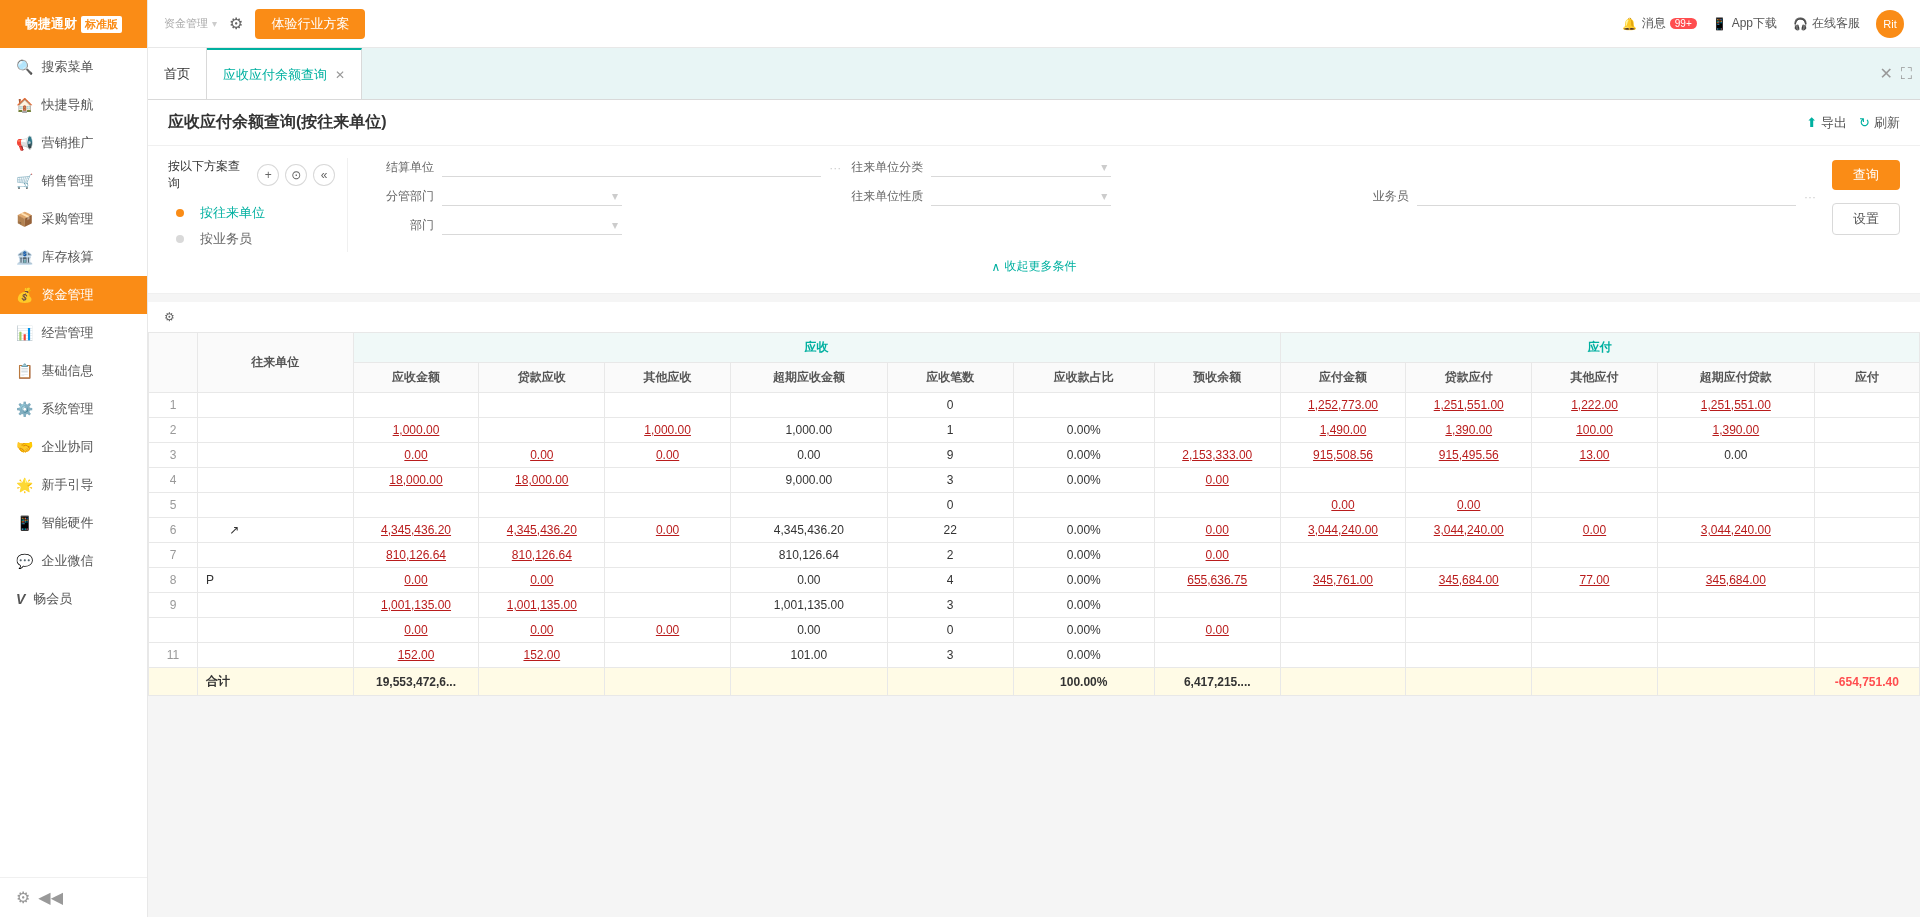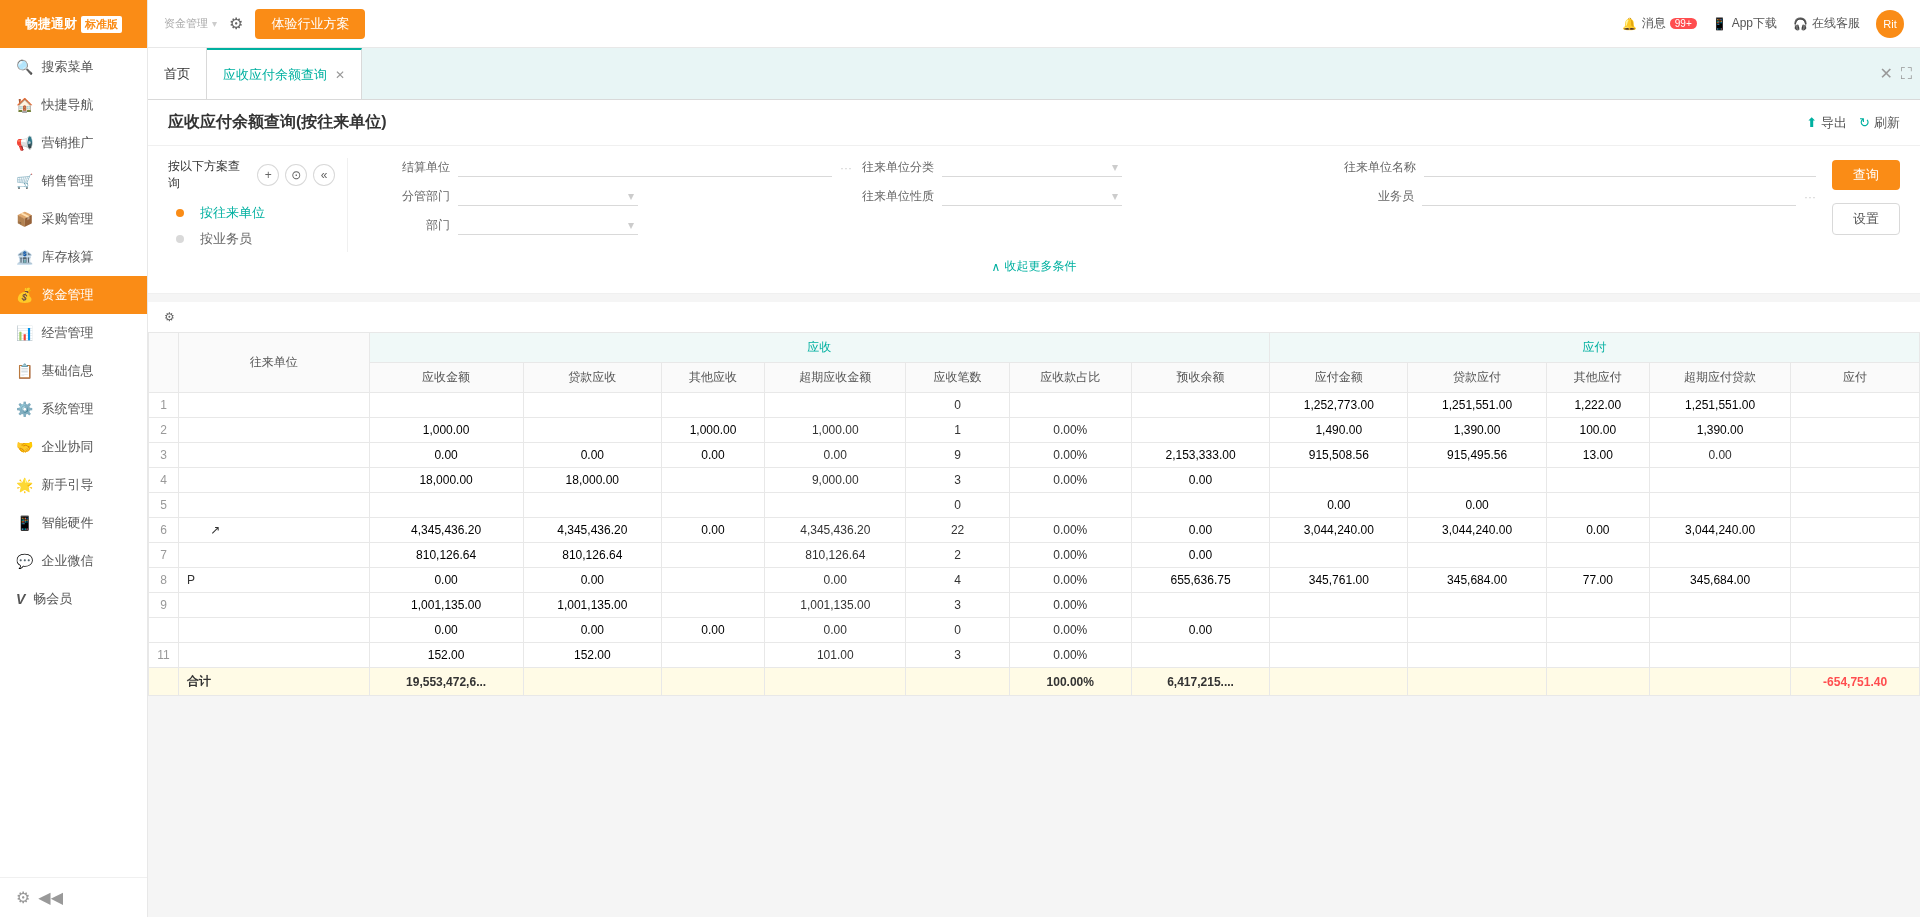"按以下方案查询" div { margin-right: 32px -> 16px }
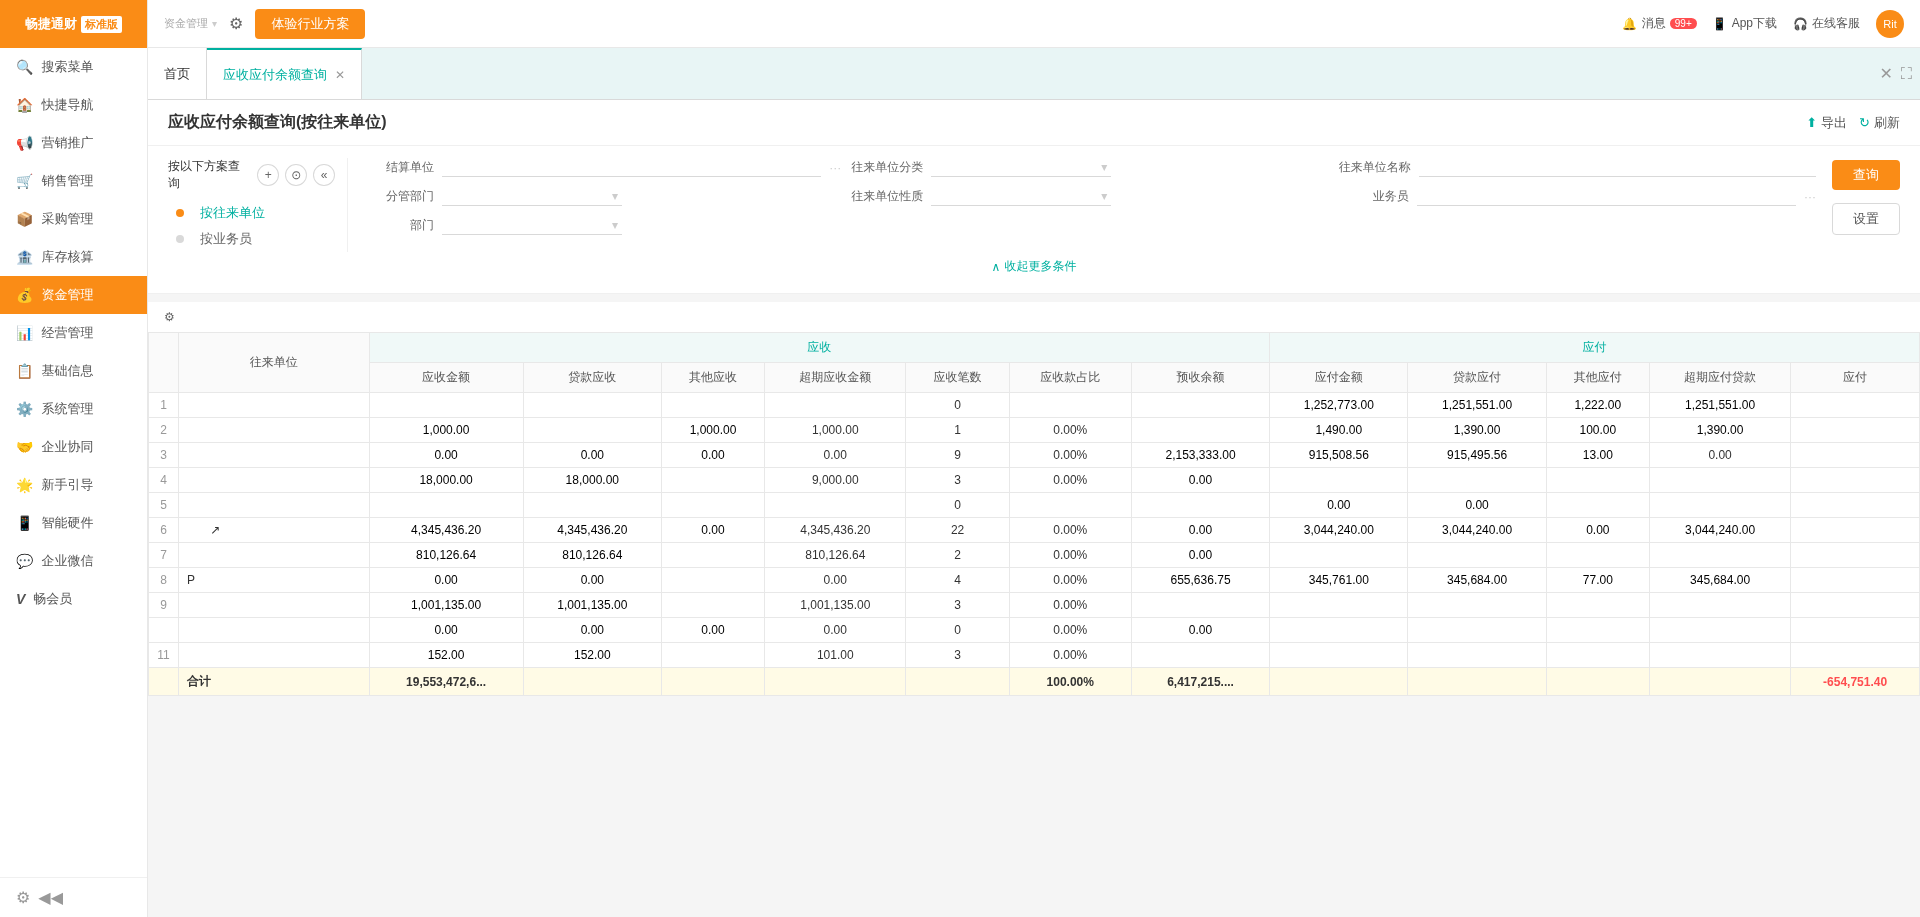"往来单位名称" div.filter-field { html: <div> <span>往来单位名称</span> <input> </div> -> none }
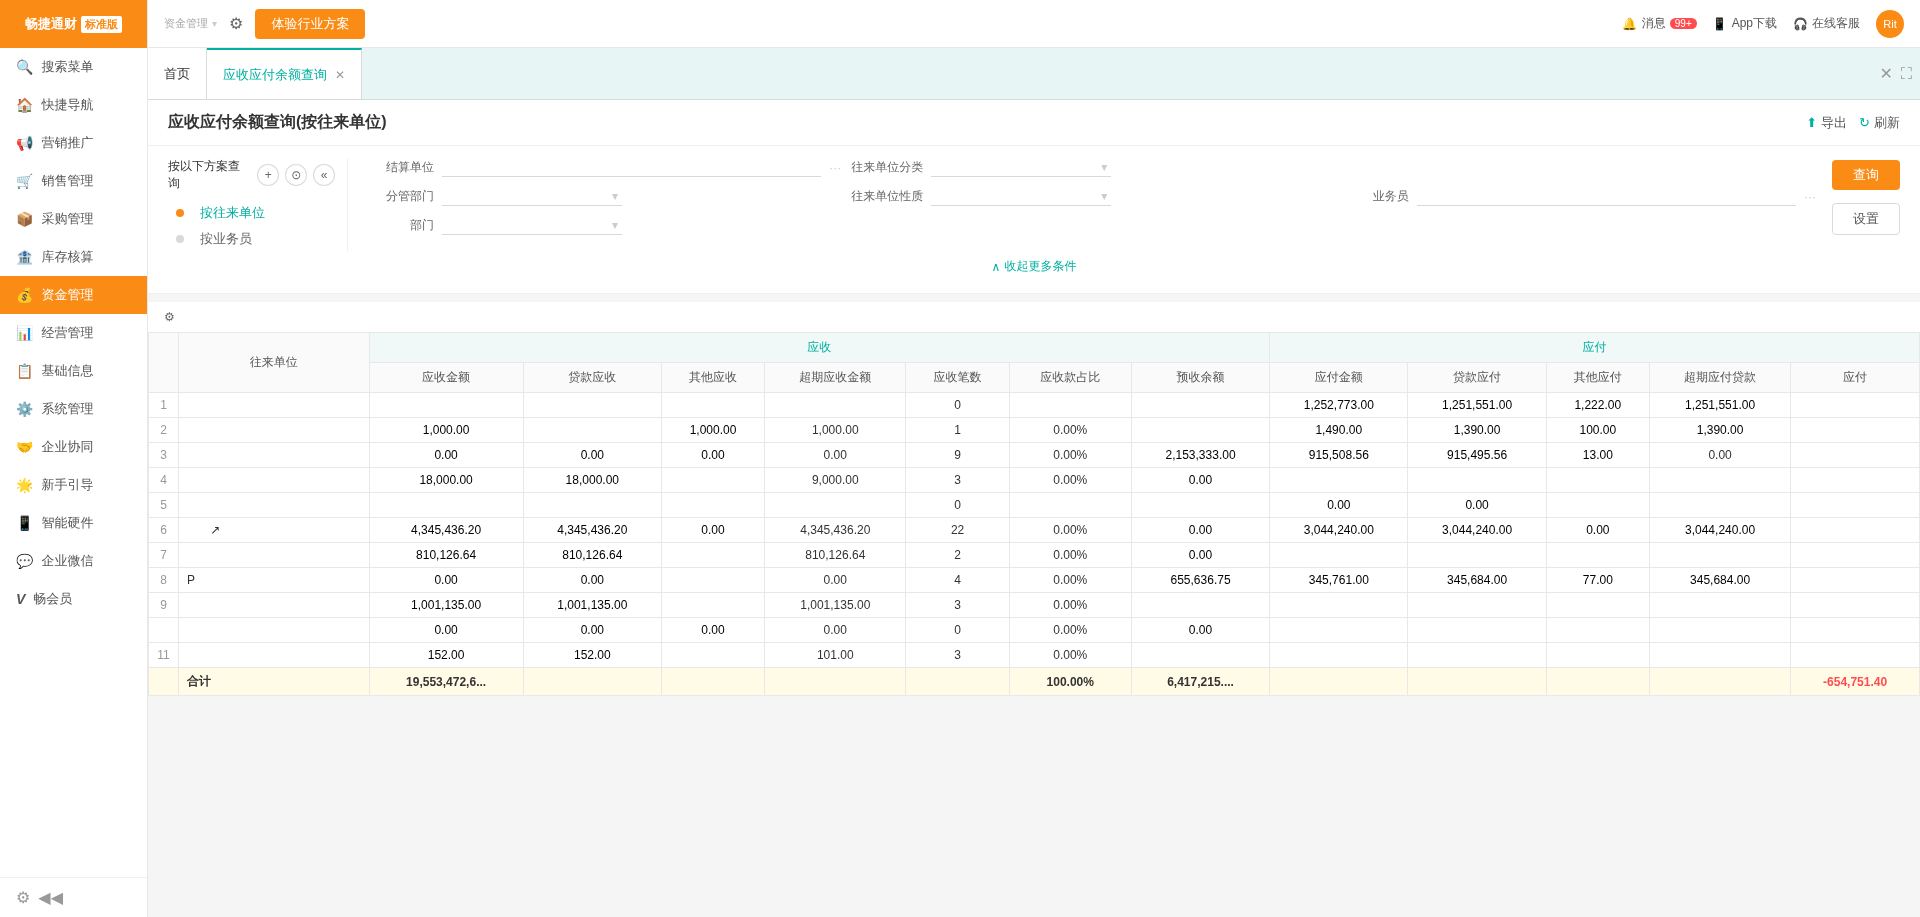"应收" th { font-weight: normal -> bold; padding: 6px 8px -> 6px 24px }
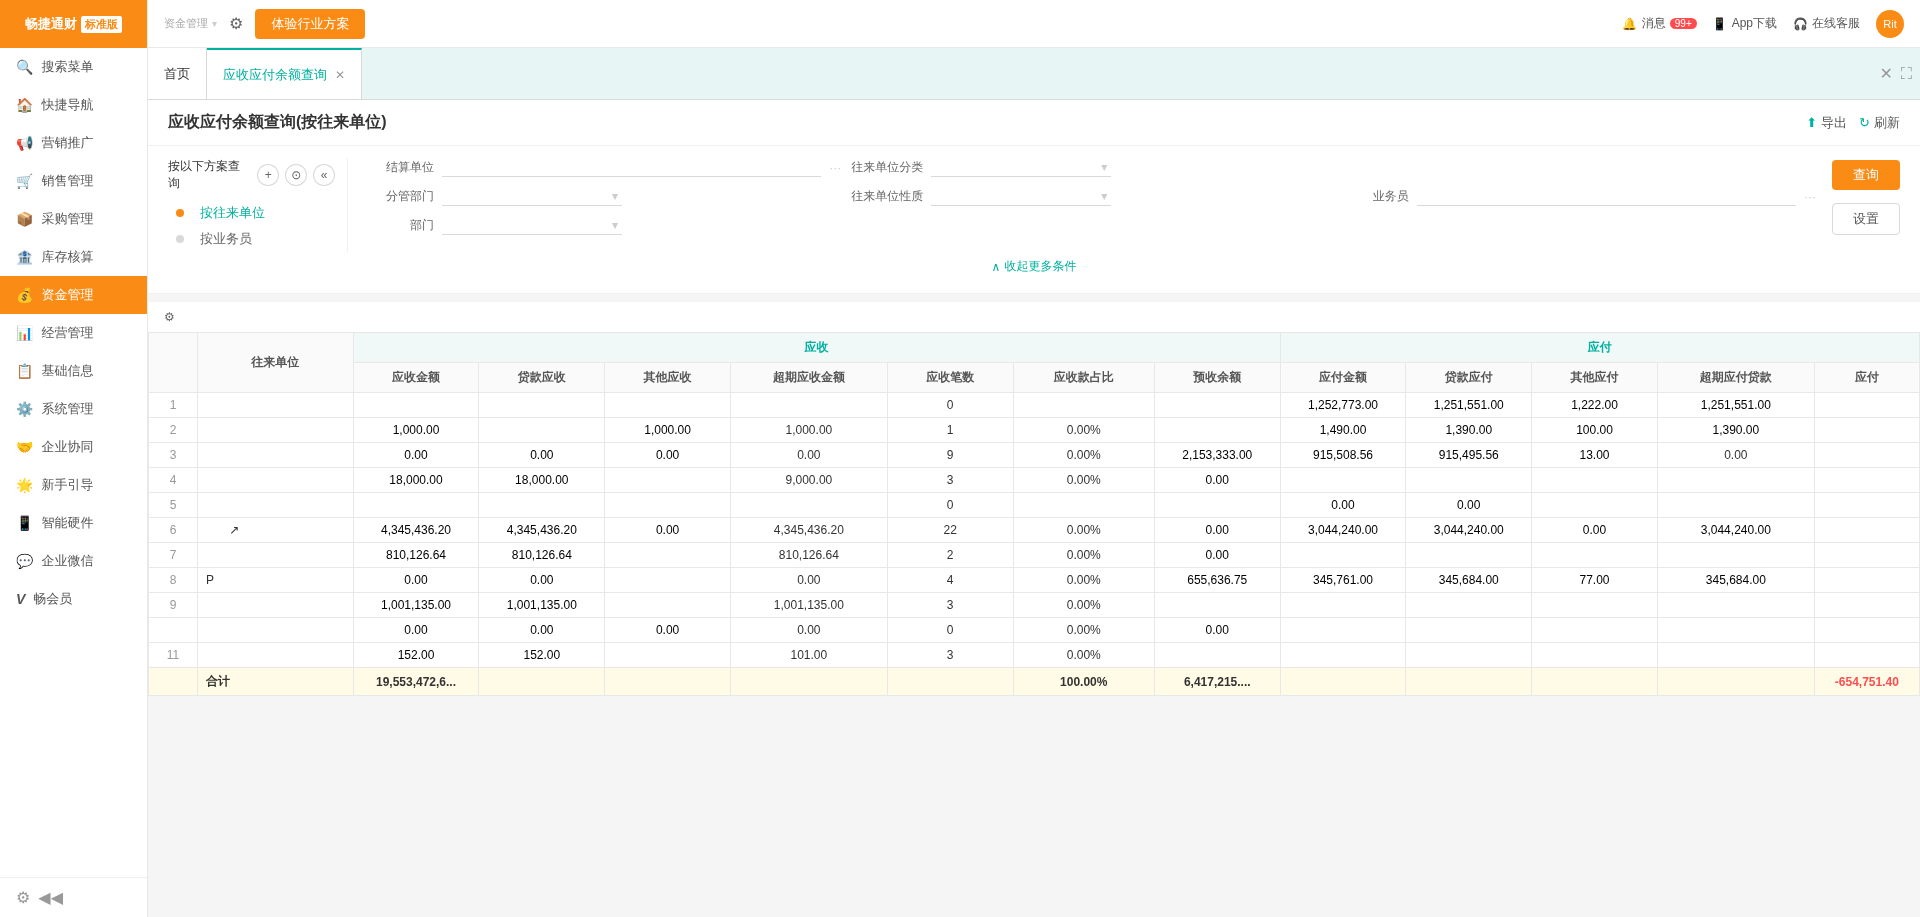"1,252,773.00" td a, td .link { color: #000000 -> #b91c1c; text-decoration: none -> underline }
